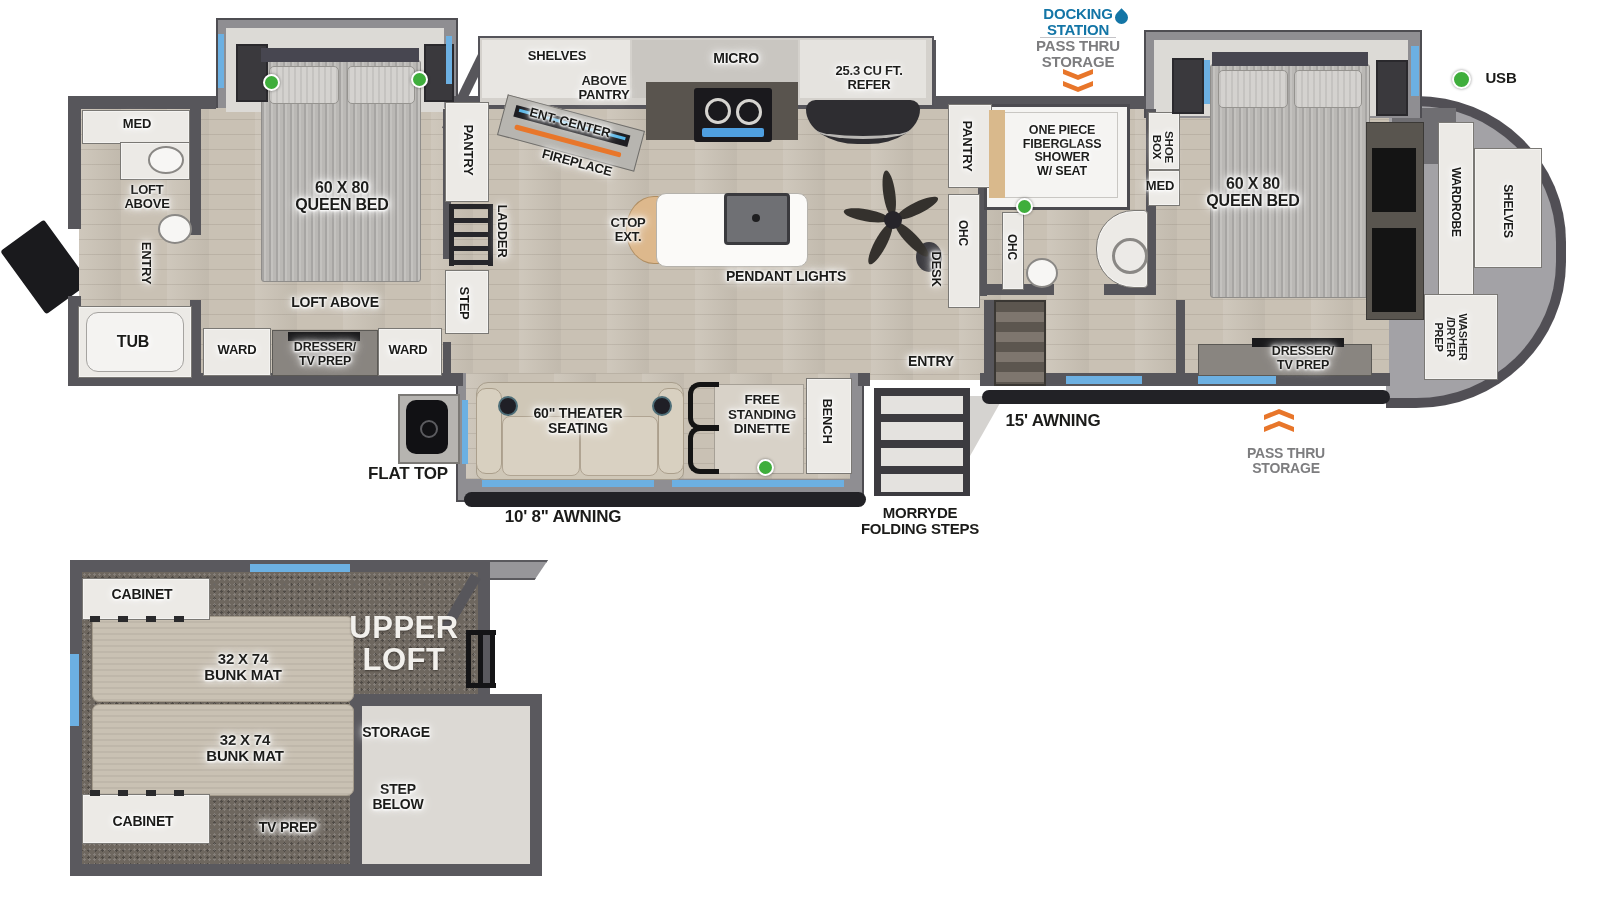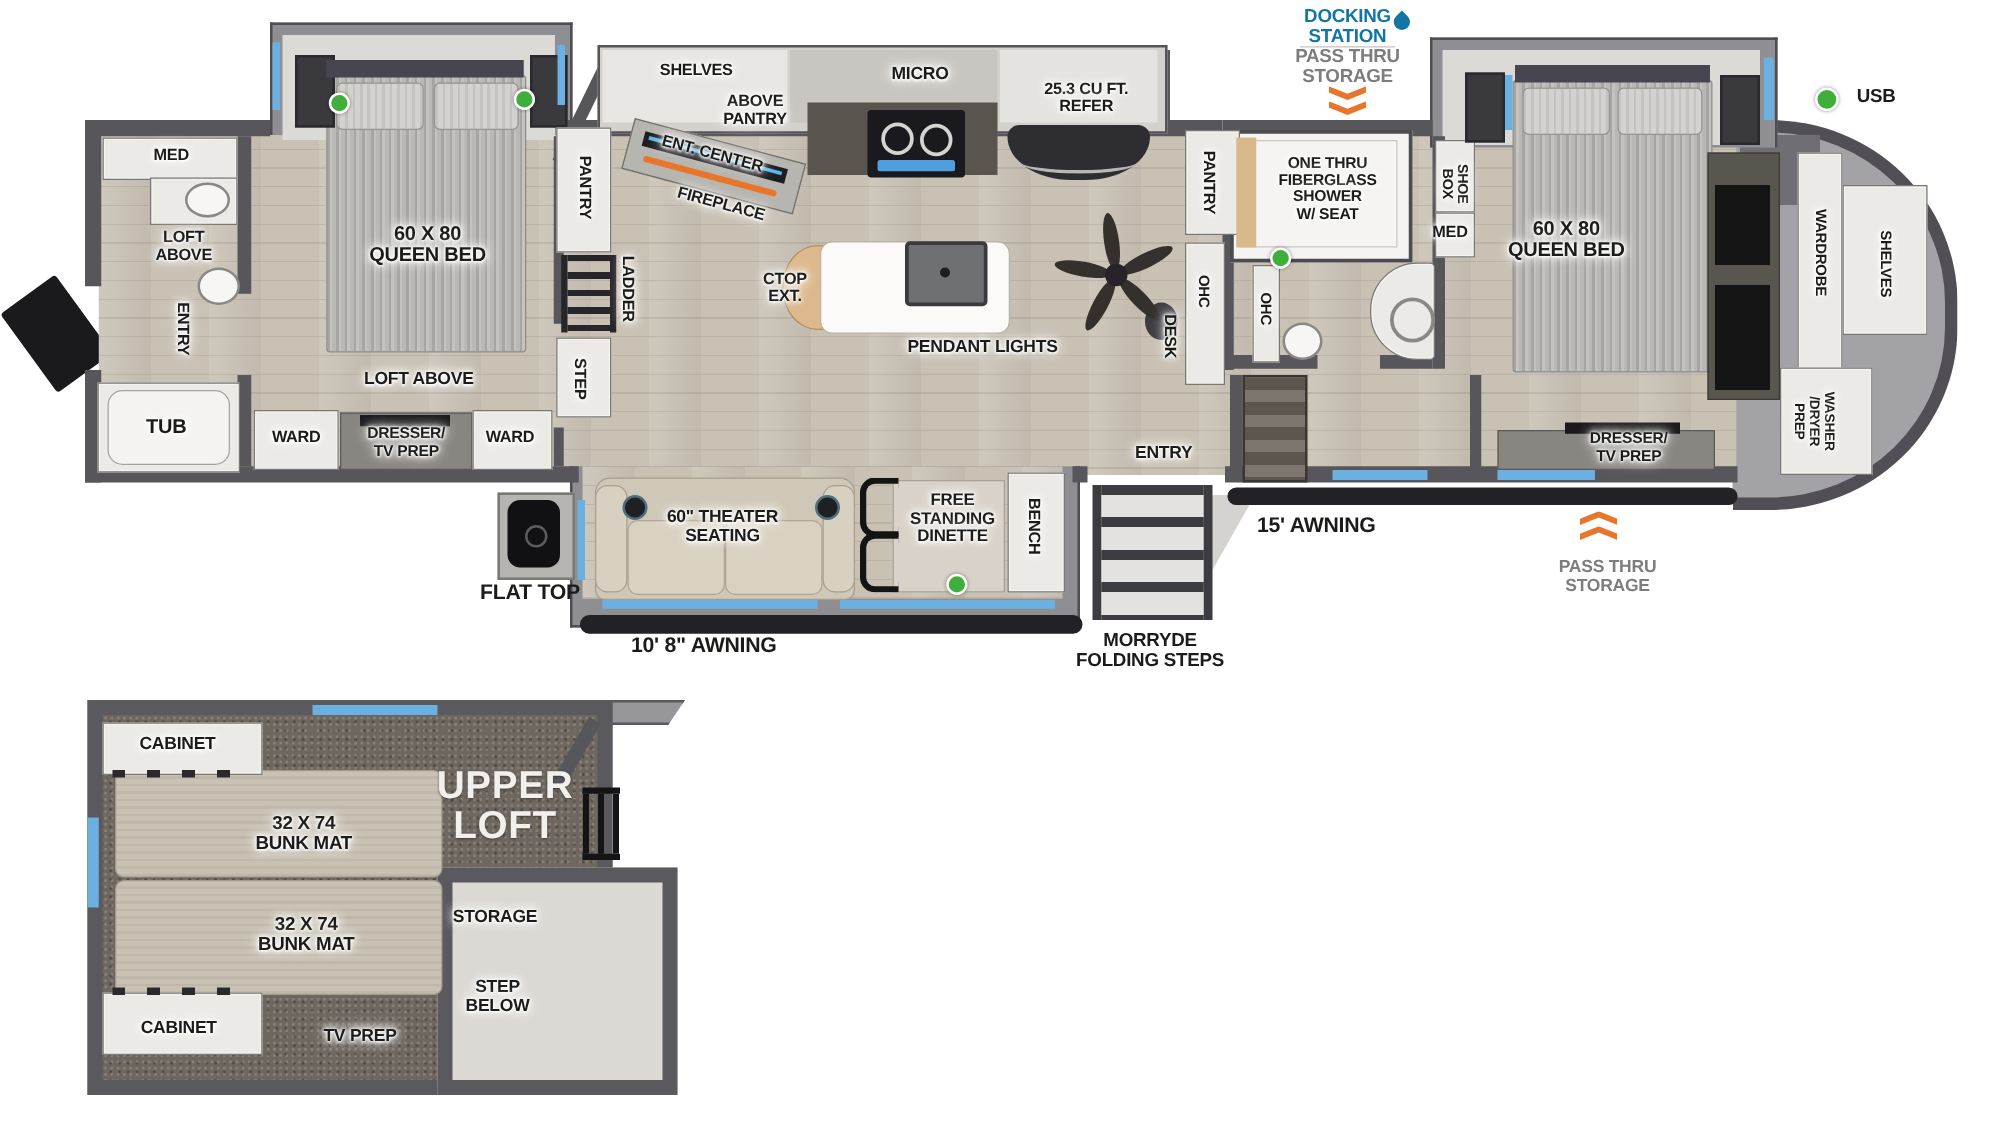"ONE THRU" div.lbl { text: THRU -> PIECE }
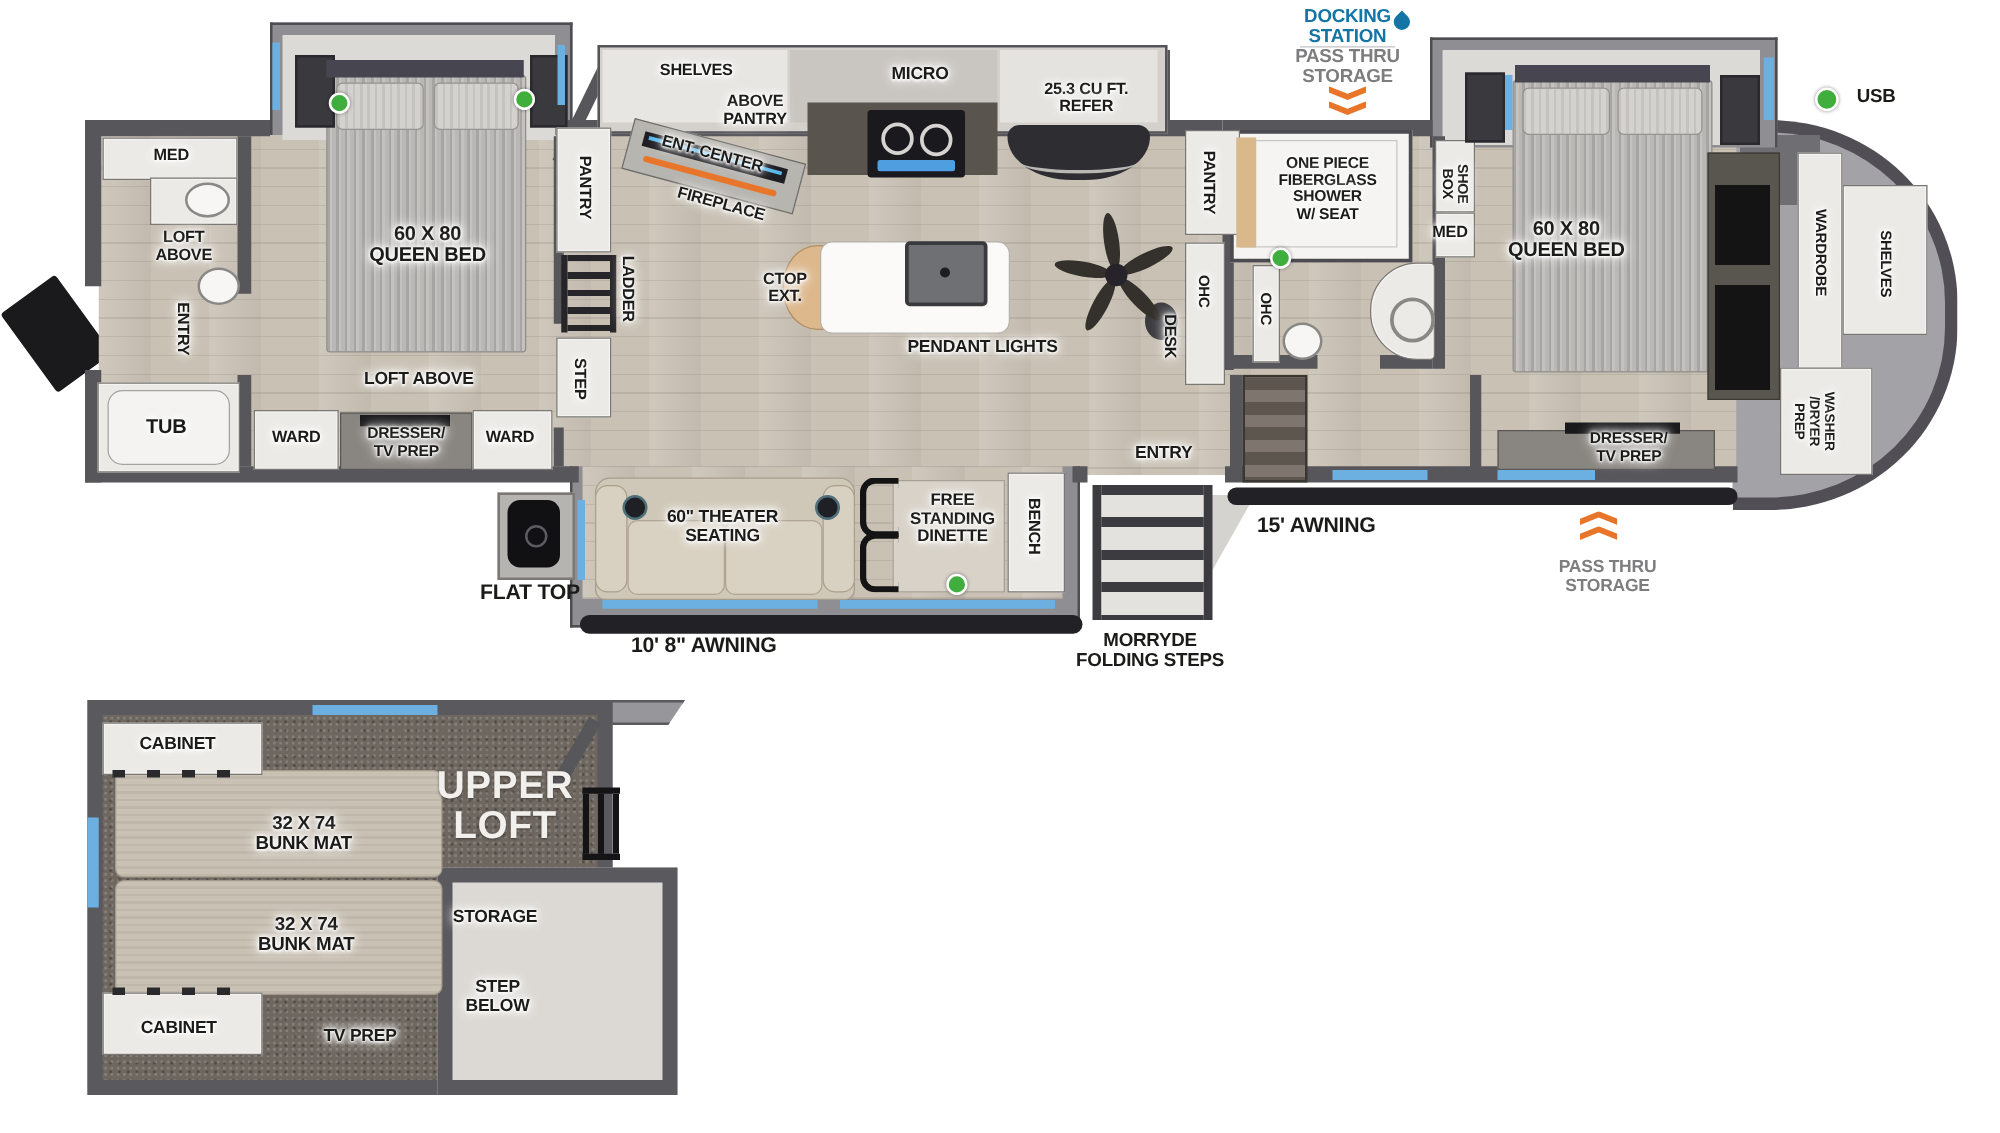"FLAT TOP" div.lbl { left: 424px -> 408px }
